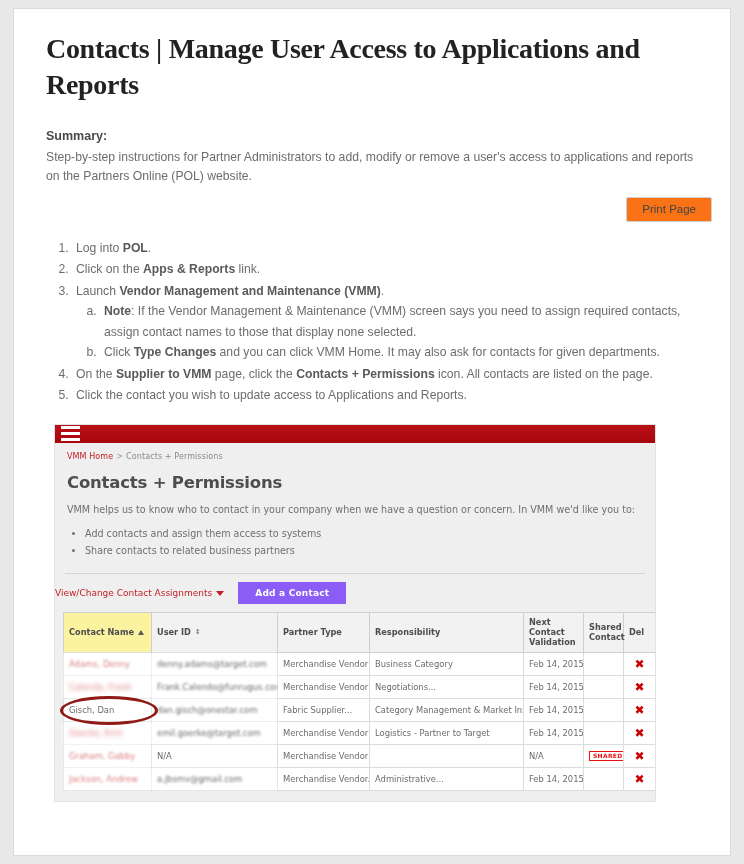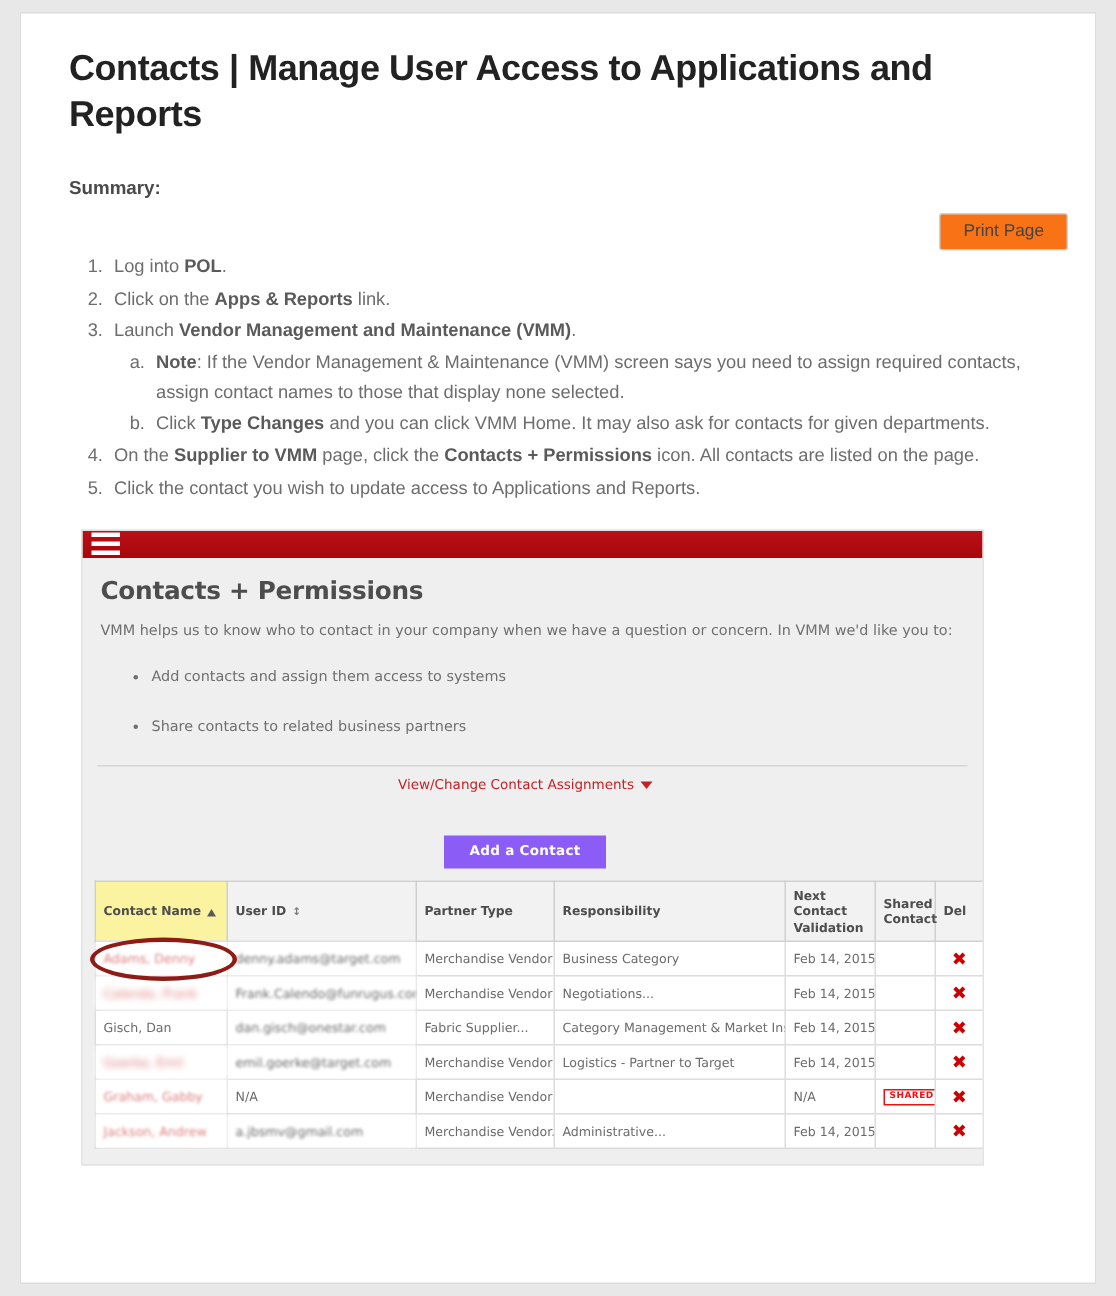"Contacts | Manage User Access" .doc-title { font-family: Liberation Sans, sans-serif -> Liberation Serif, serif; font-size: 24px -> 28px }
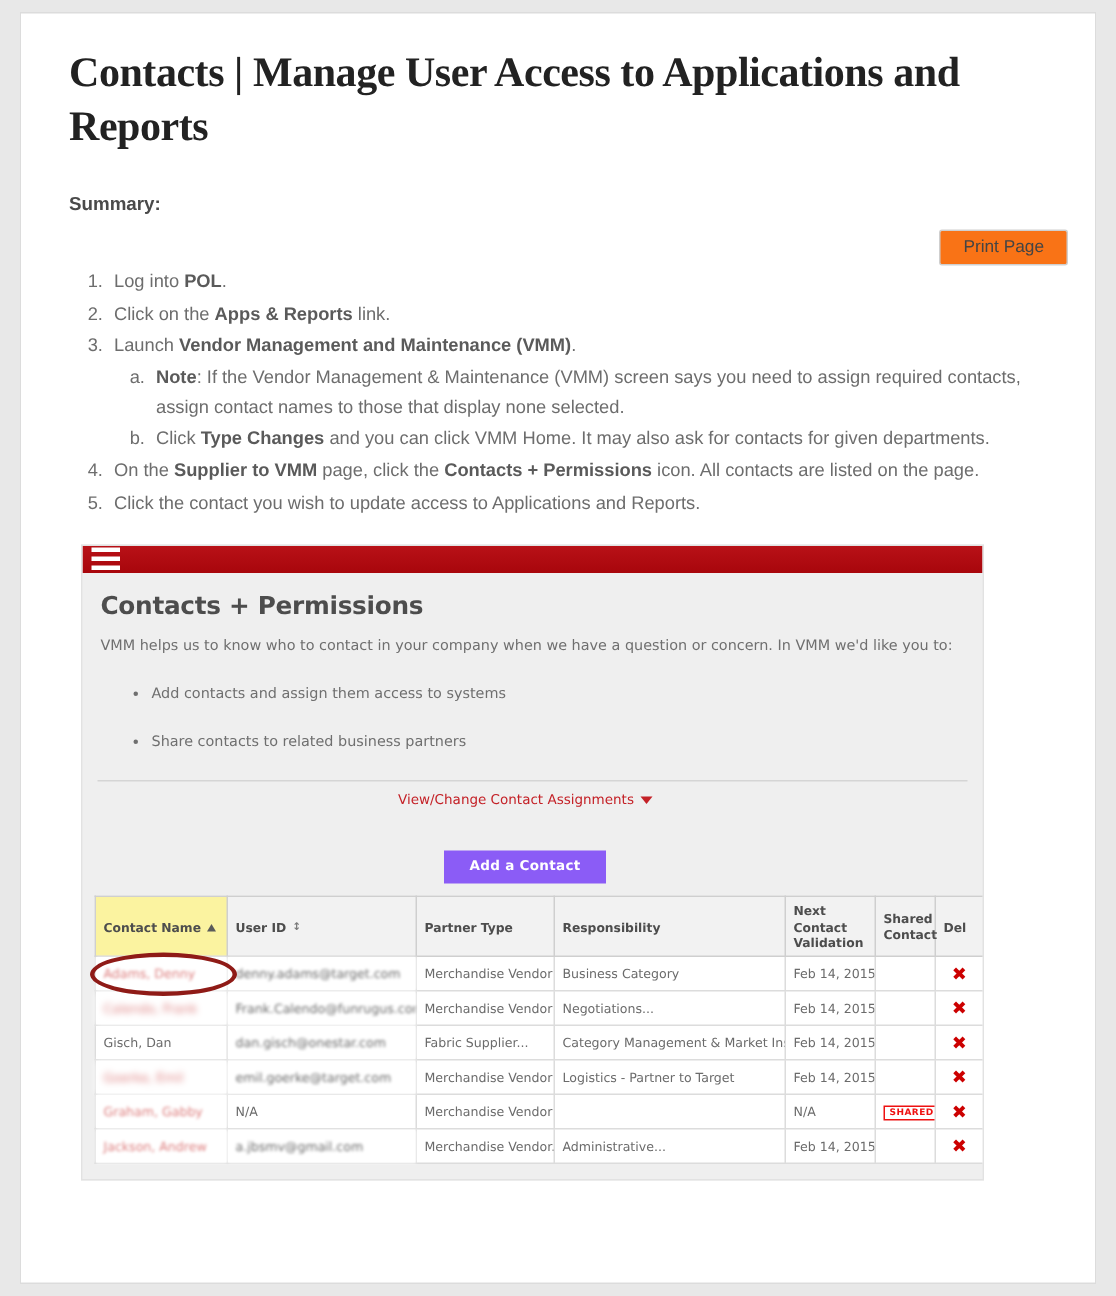"Step-by-step instructions for Partner" p.summary-body { html: none -> <p>Step-by-step instructions for Partner Administrators to add, modify or remove a user's access to applications and reports on the Partners Online (POL) website.</p> }
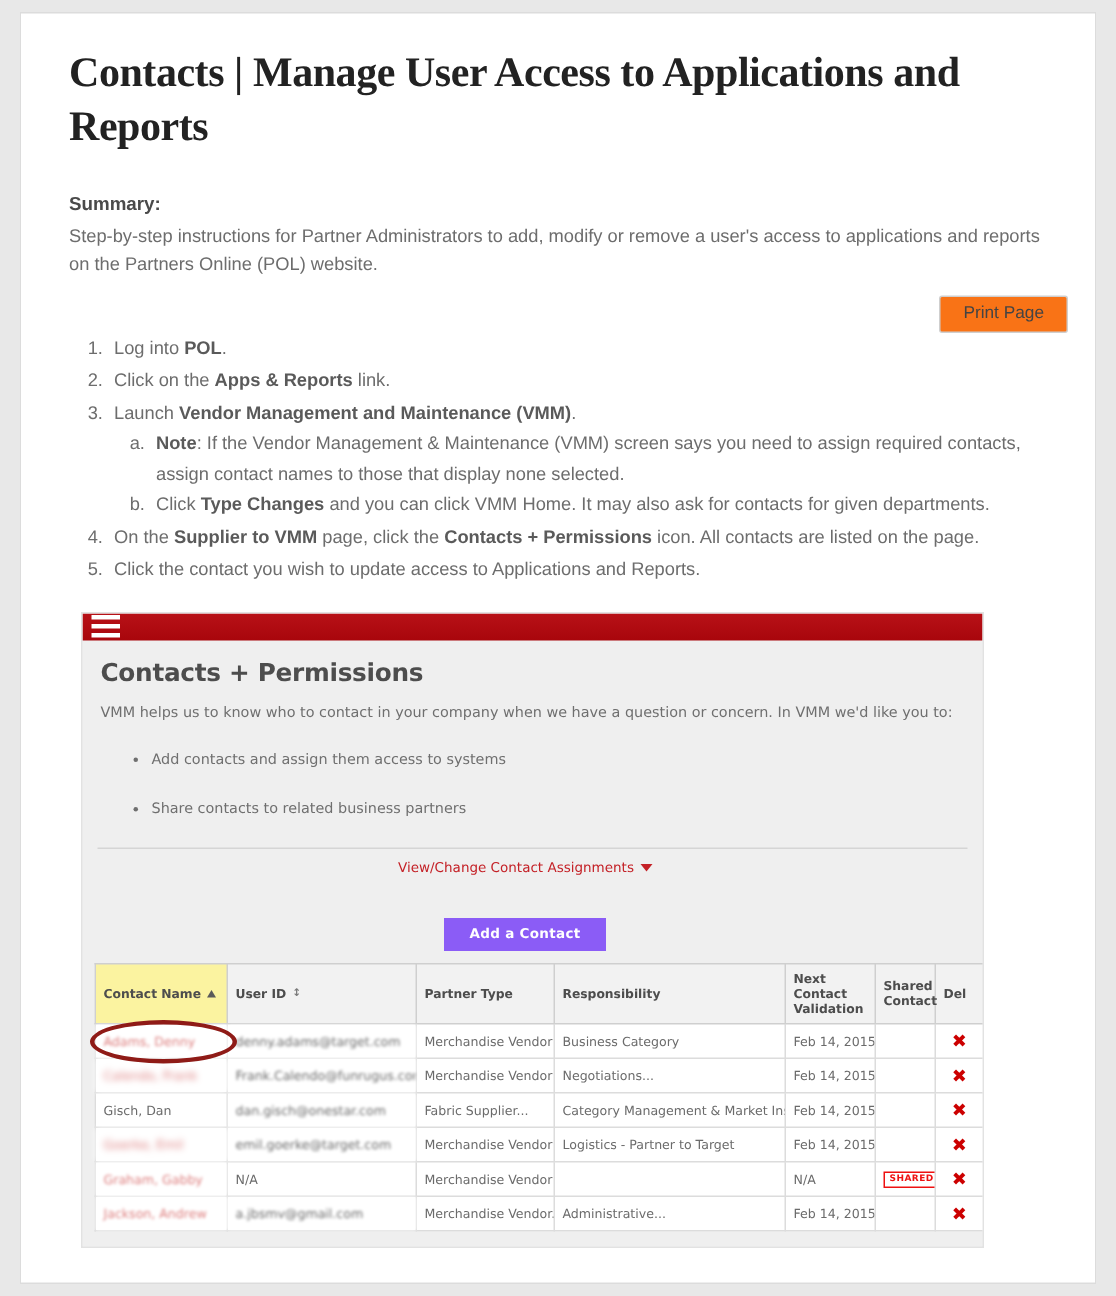"Log into POL." ol.steps { margin: 0 0 0 0 -> 16px 0 0 0 }
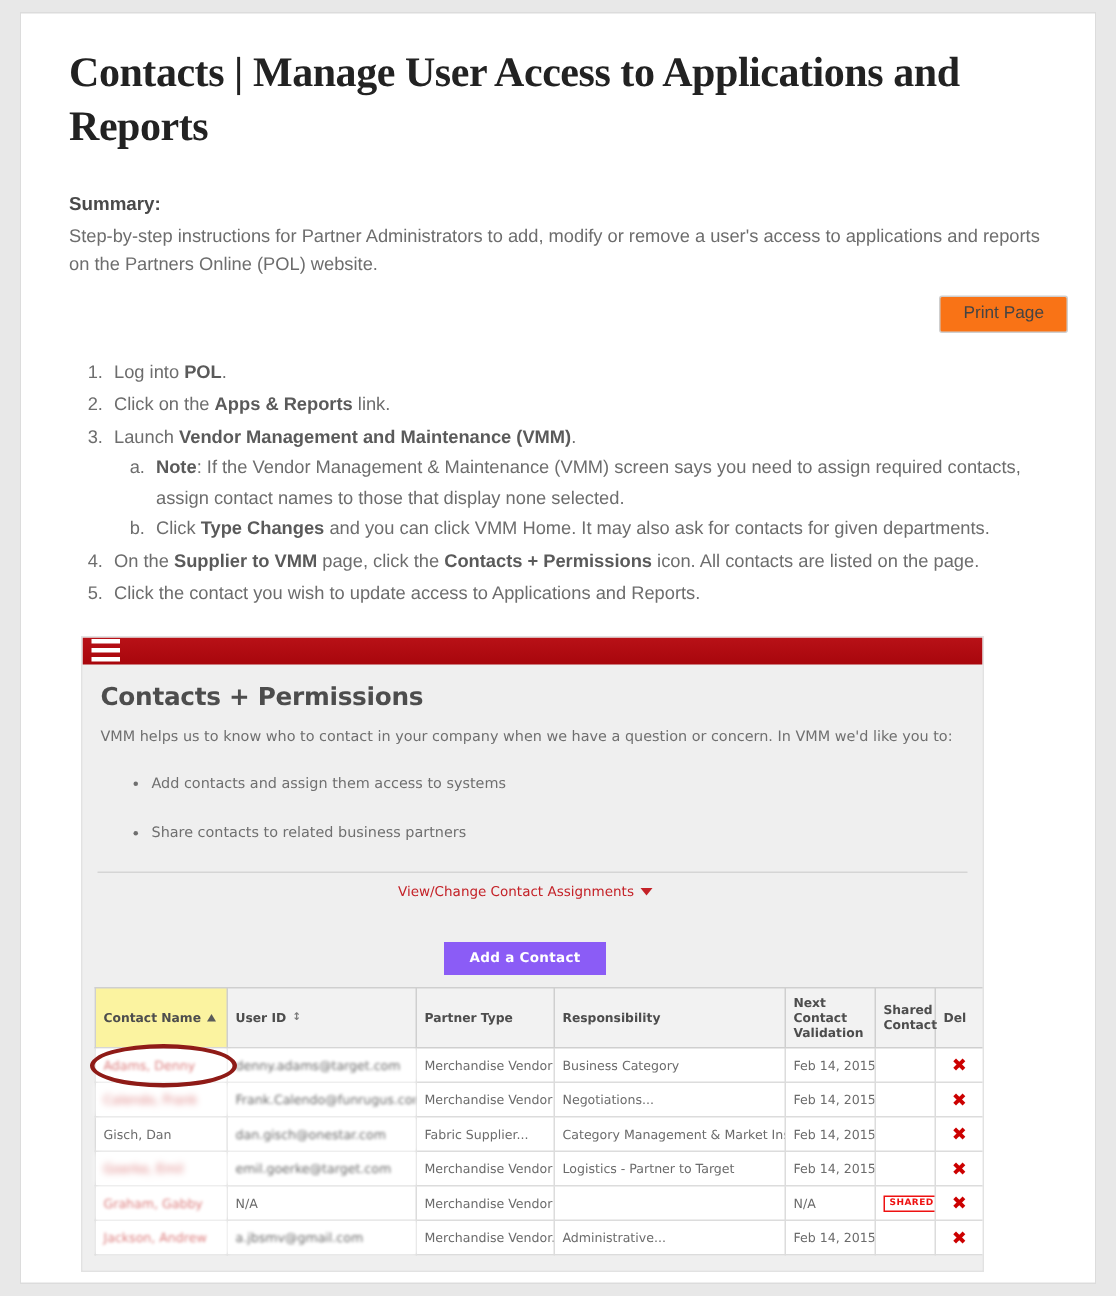"VMM Home > Contacts +" div.breadcrumb { html: none -> <div> <a>VMM Home</a><span>&gt;</span><span>Contacts + Permissions</span> </div> }
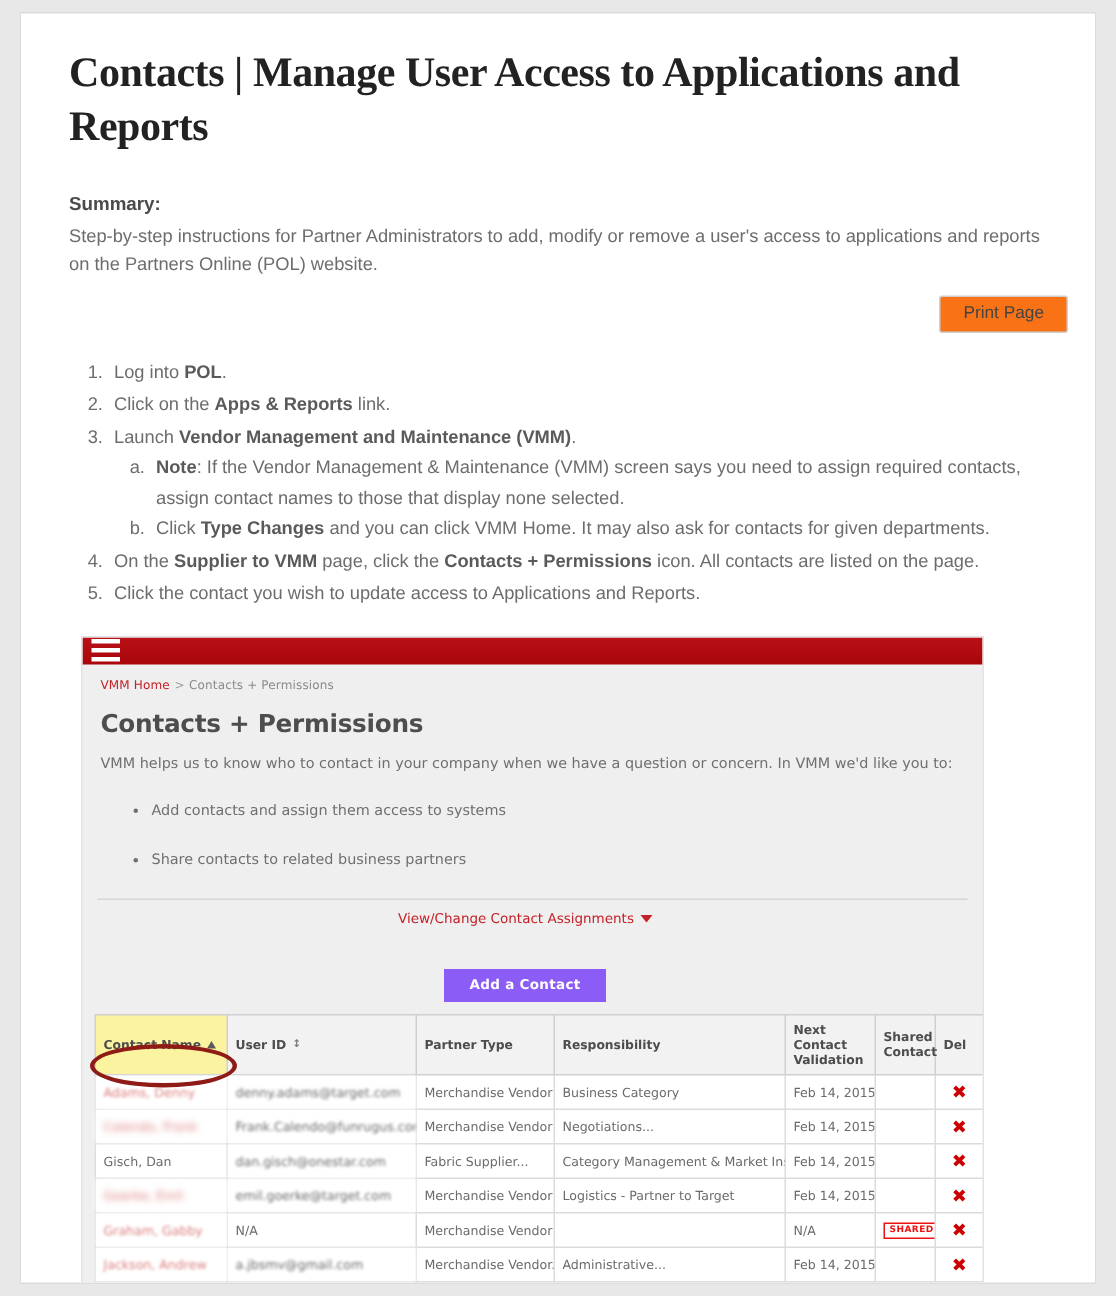"Add contacts and assign them" ul.shot-bullets li { margin: 16px -> 0 }
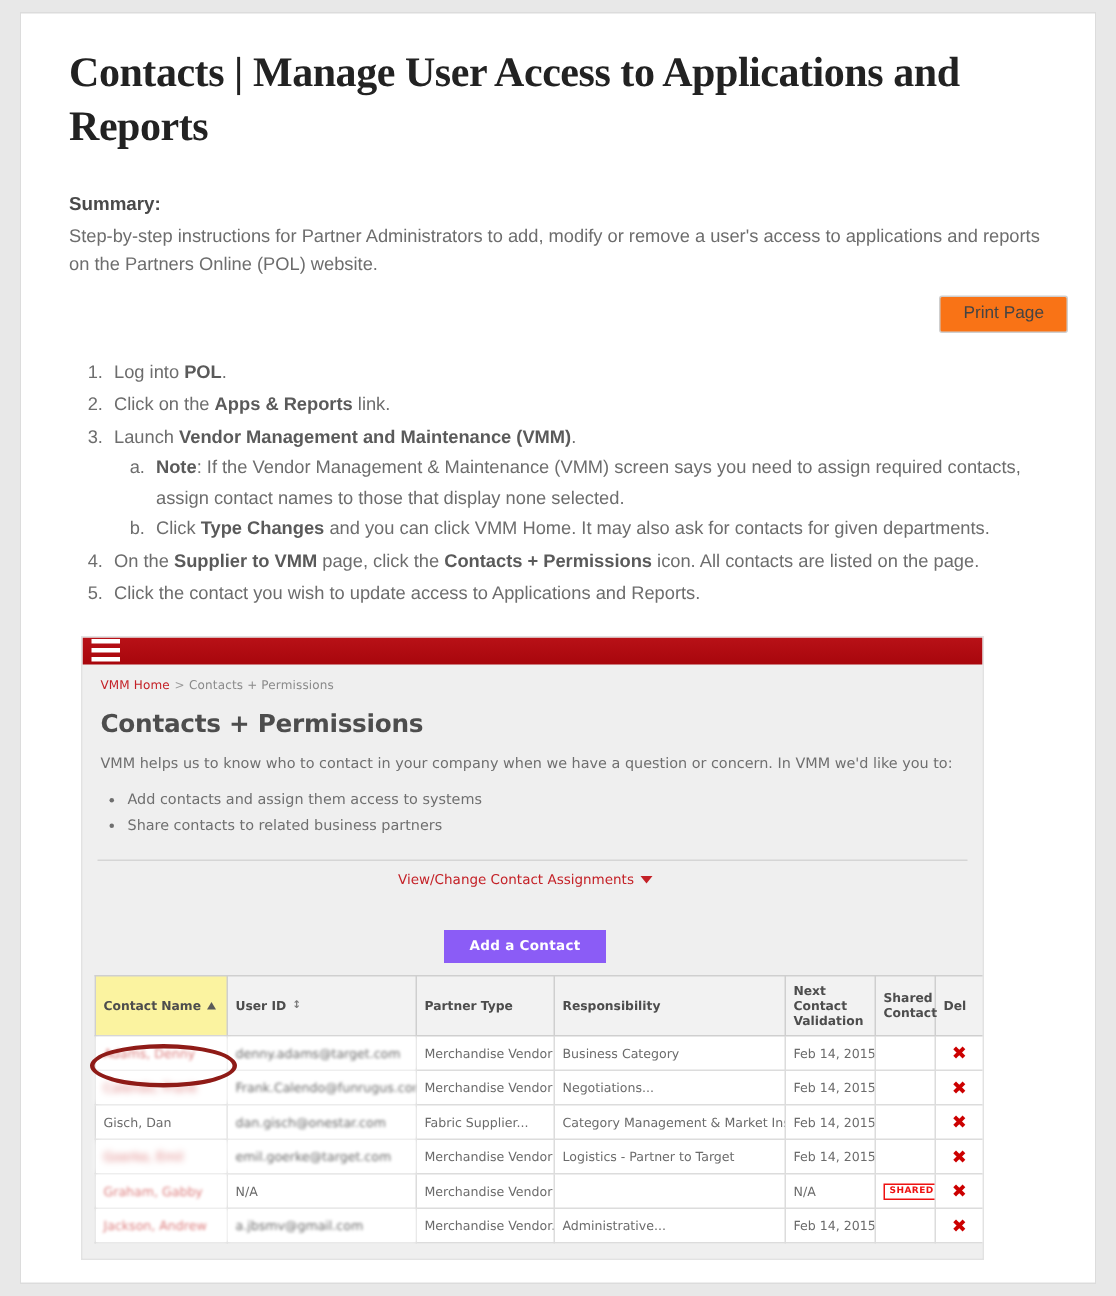"View/Change Contact Assignments" .assign-row { flex-direction: column -> none; gap: 28px -> 14px }
